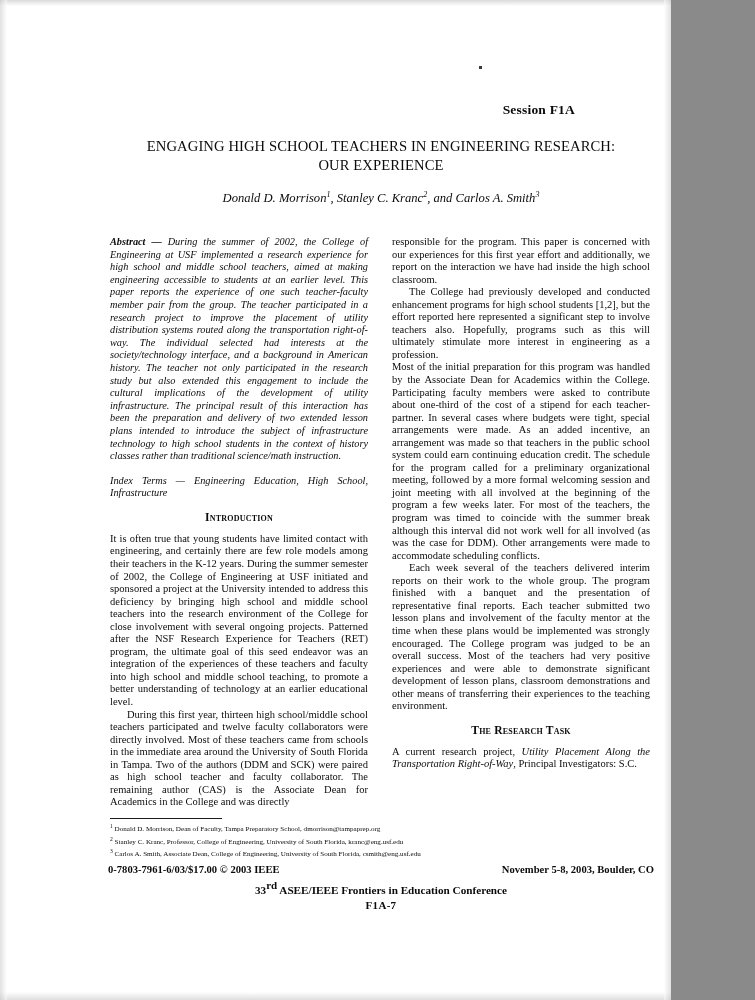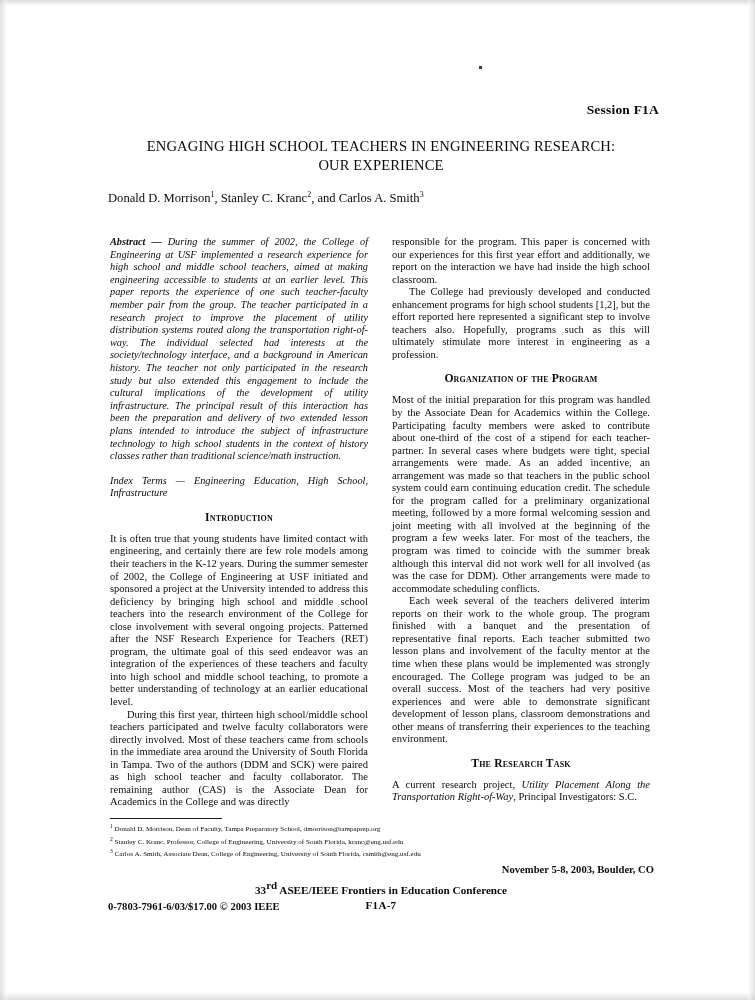"Session F1A" .page { width: 755px -> 671px }
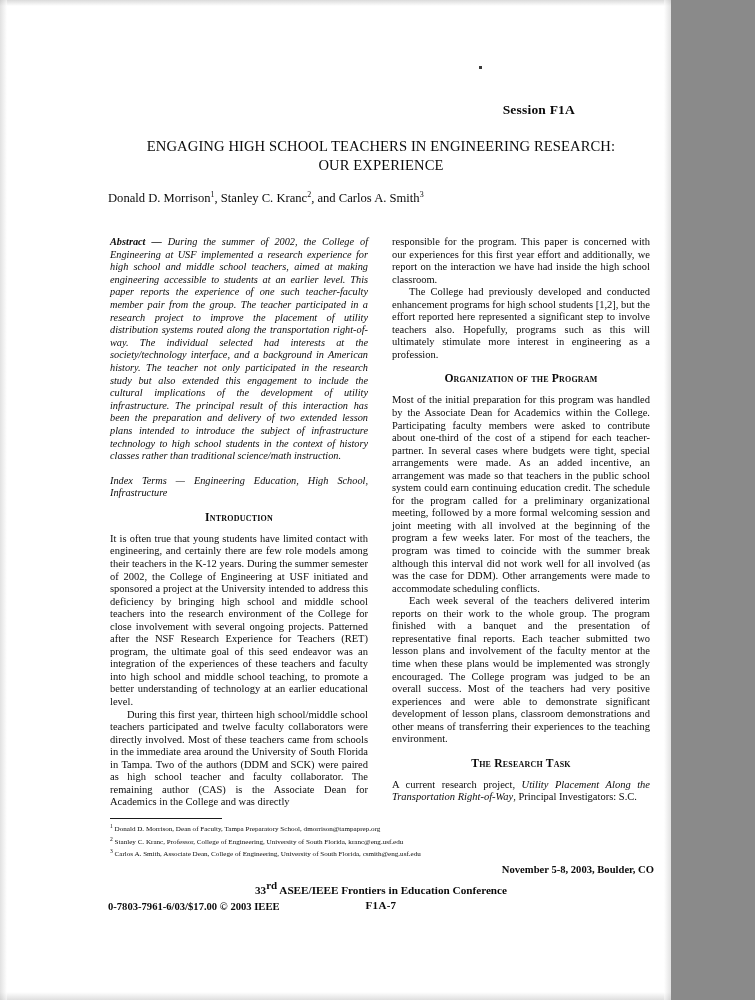"Donald D. Morrison1, Stanley C." .authors { font-style: none -> italic; text-align: left -> center }
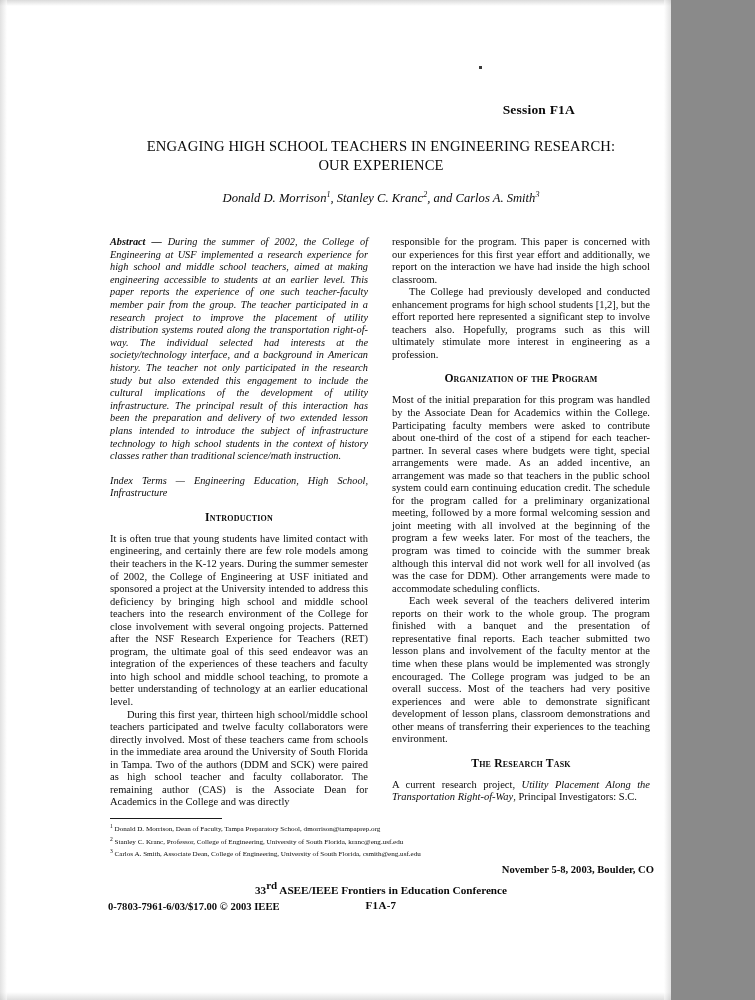"Organization of the Program" h2.sec { html: <h2>Organization of the Program</h2> -> none }
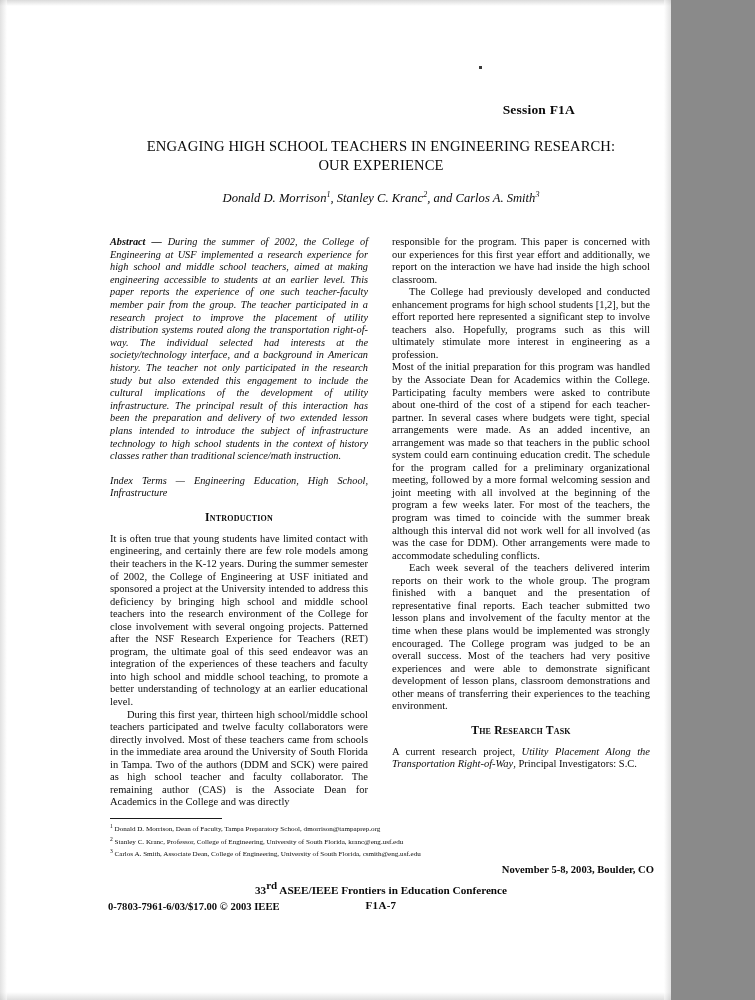"0-7803-7961-6/03/$17.00 © 2003 IEEE" .footer-left { margin-top: 37px -> none }
